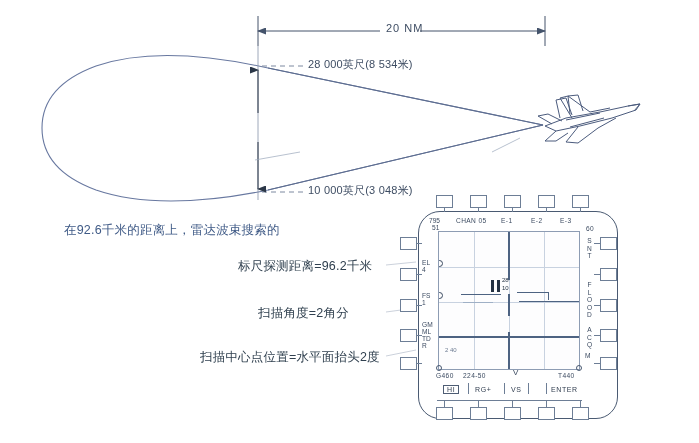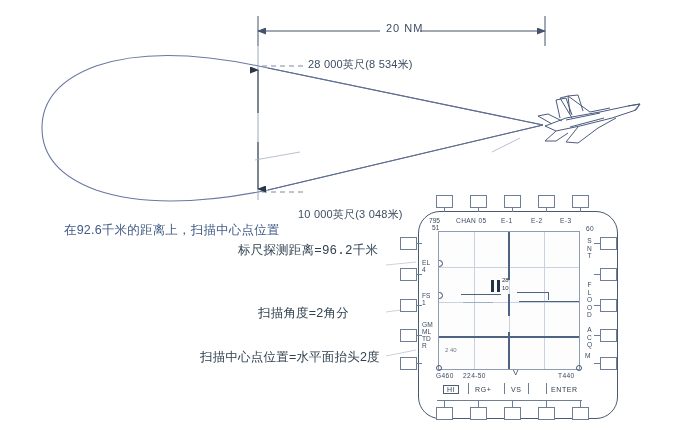"10 000英尺(3 048米)" div.lbl { left: 298px -> 308px; margin-top: 24px -> none }
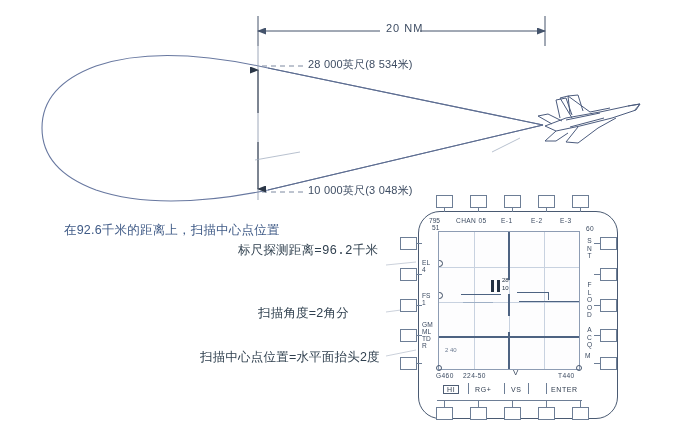"在92.6千米的距离上，扫描中心点位置" div.lbl { text: 扫描中心点位置 -> 雷达波束搜索的 }
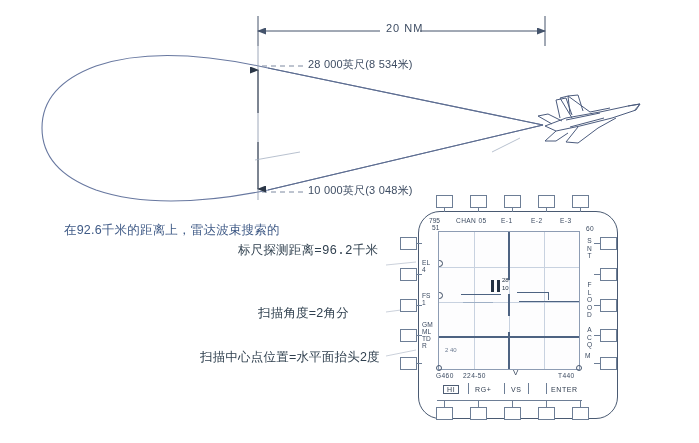"标尺探测距离=96.2千米" div.lbl { font-family: Liberation Mono, monospace -> none; top: 242px -> 258px }
